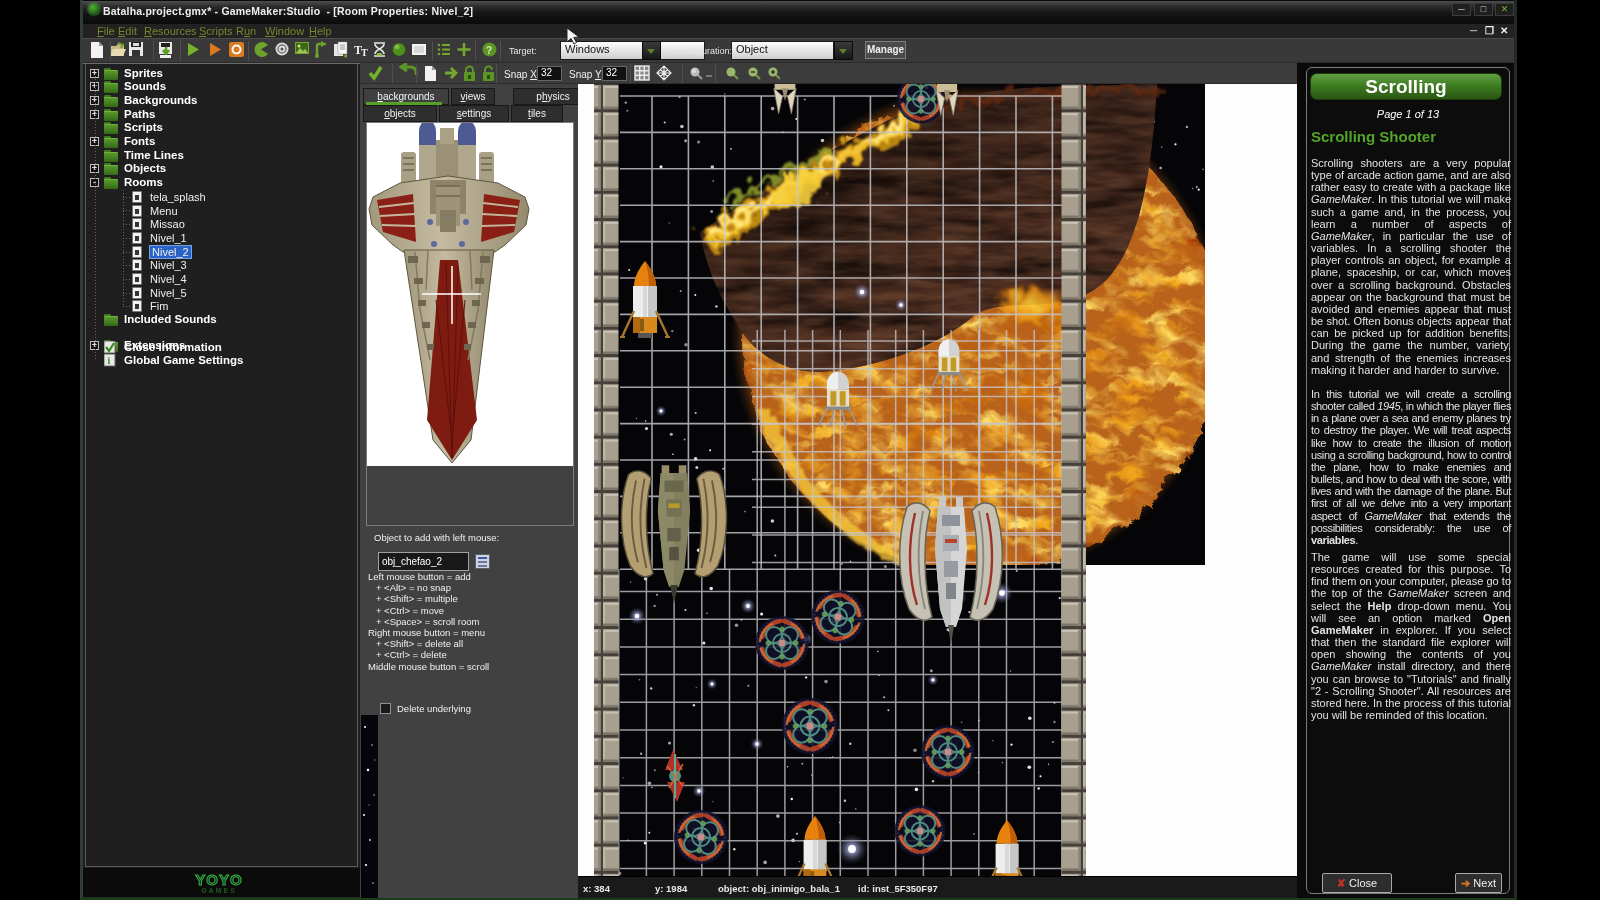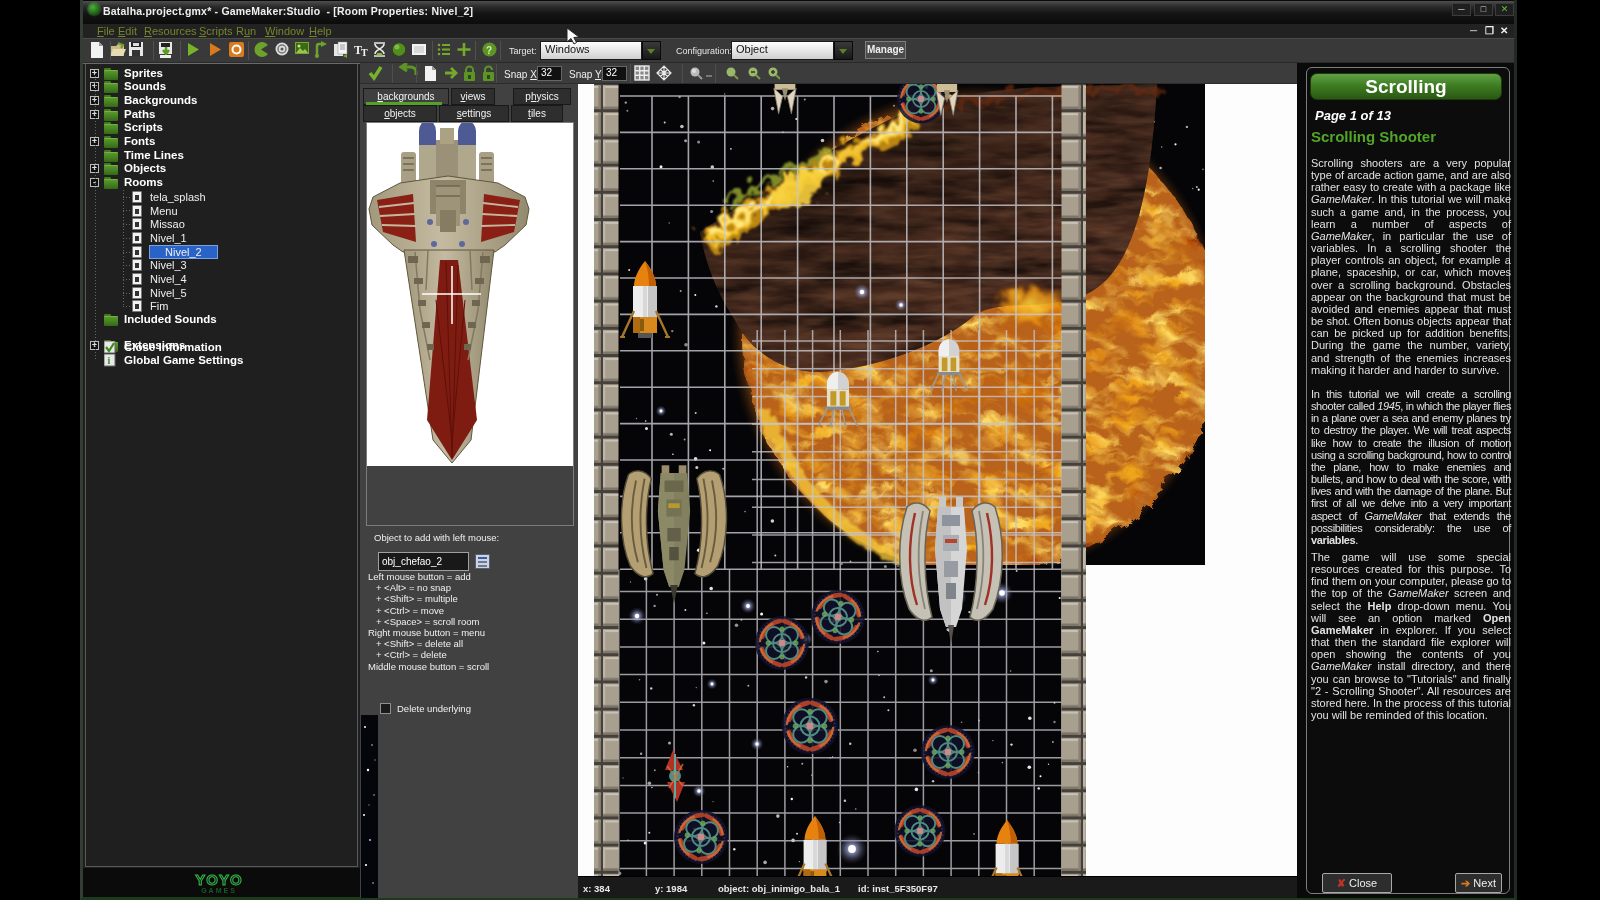"Windows" div.dd { left: 540px -> 560px; width: 102px -> 145px }
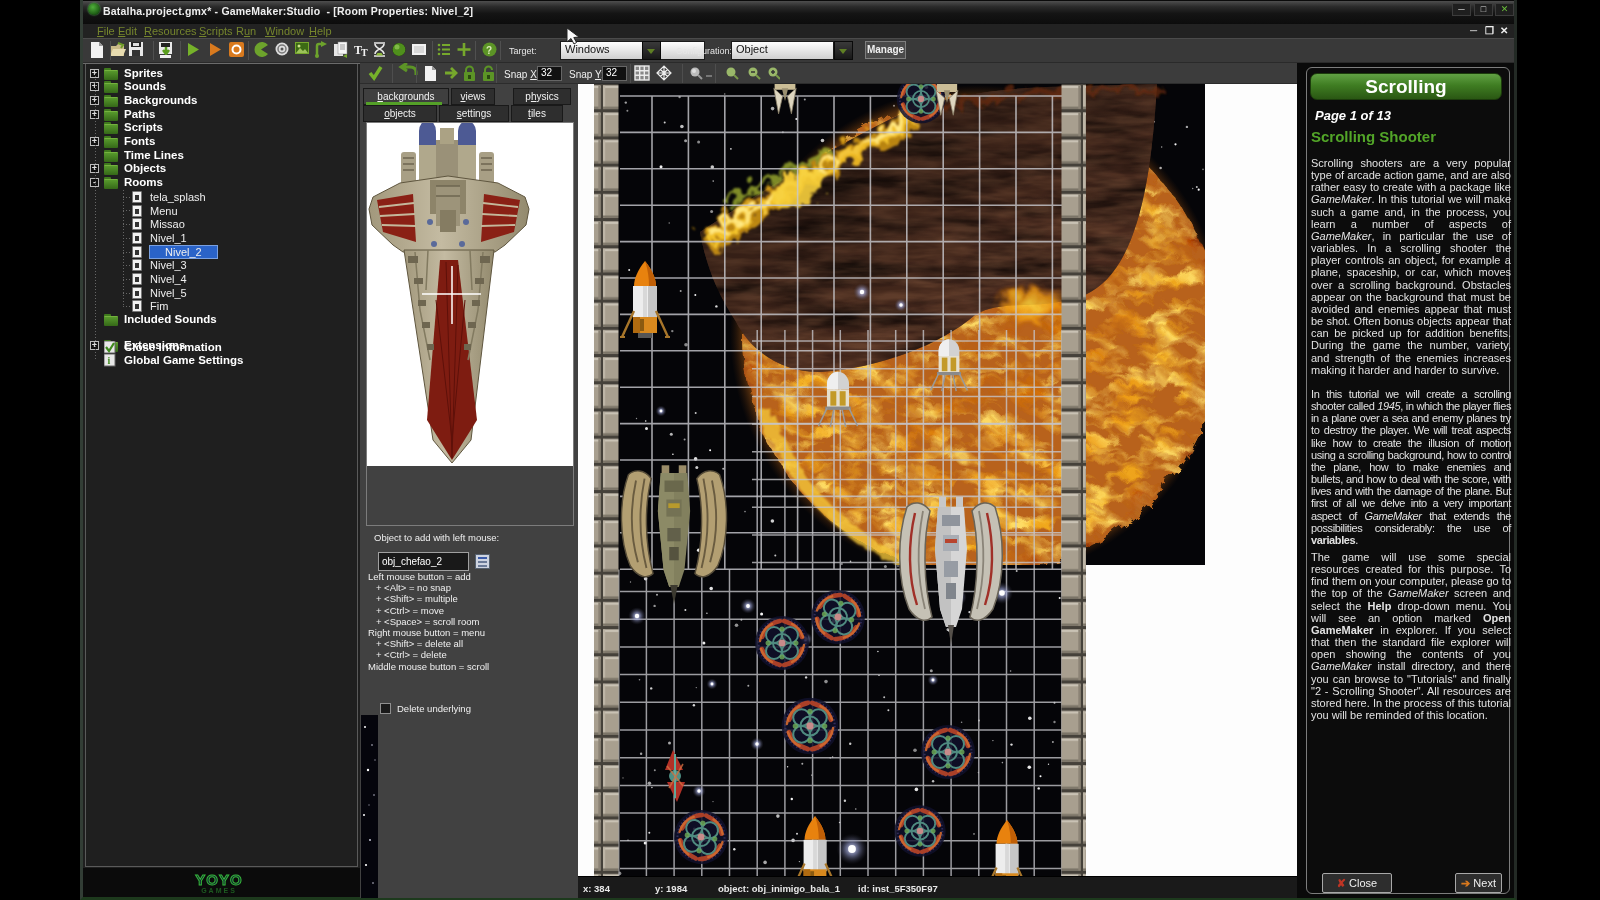"physics" div.tab { width: 58px -> 80px }
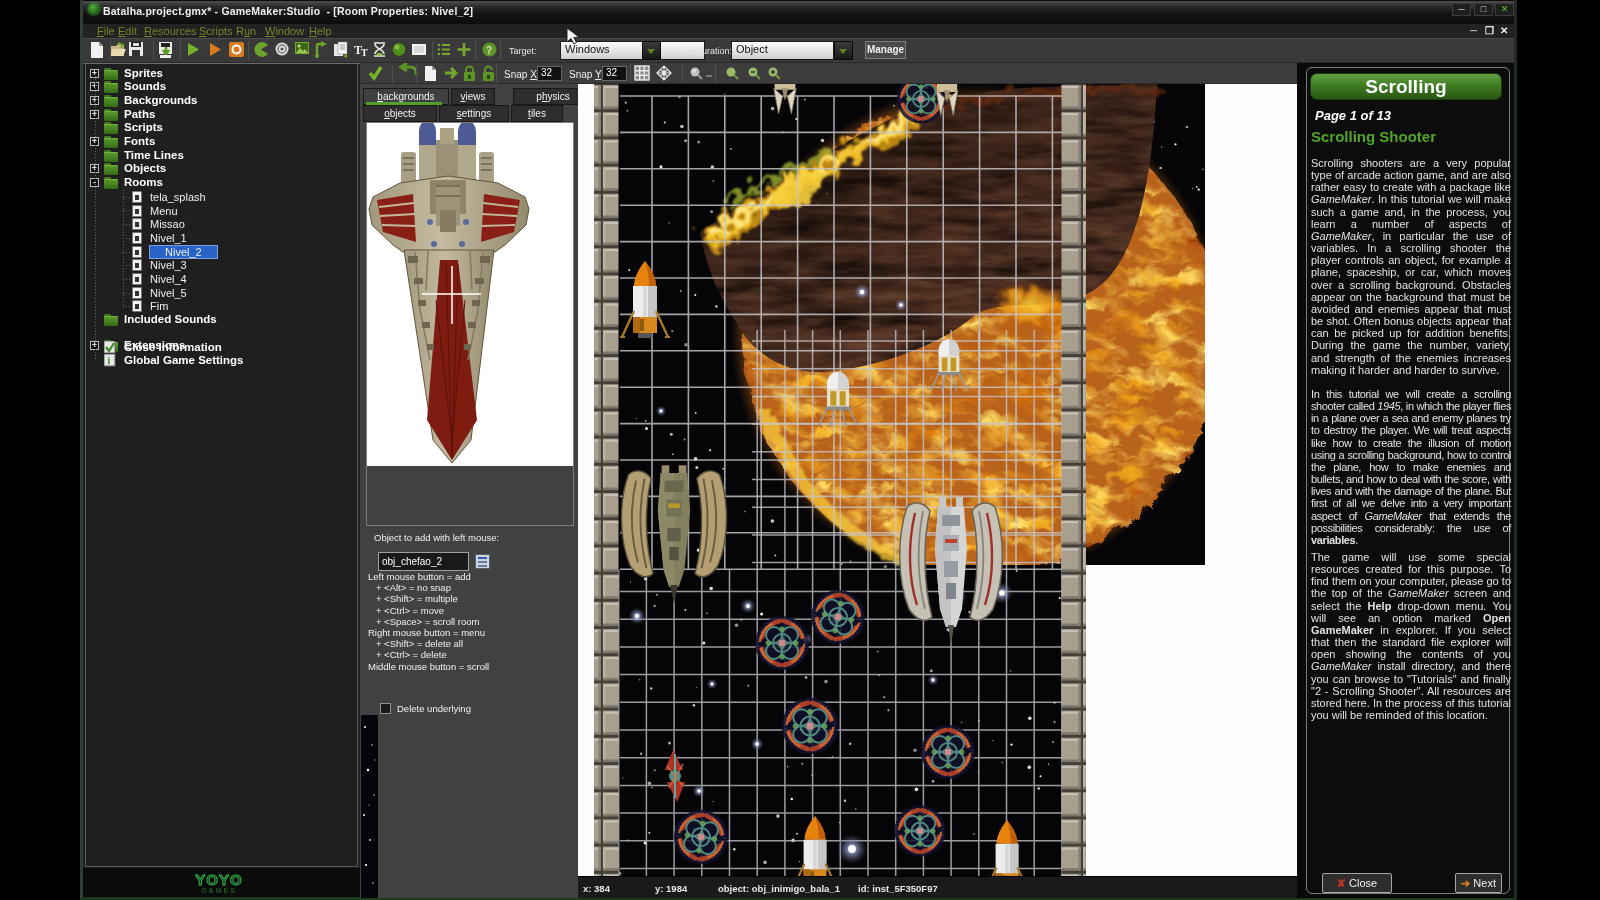"Page 1 of 13" #tutpage { font-size: 13px -> 11px; font-weight: bold -> normal; text-align: none -> center }
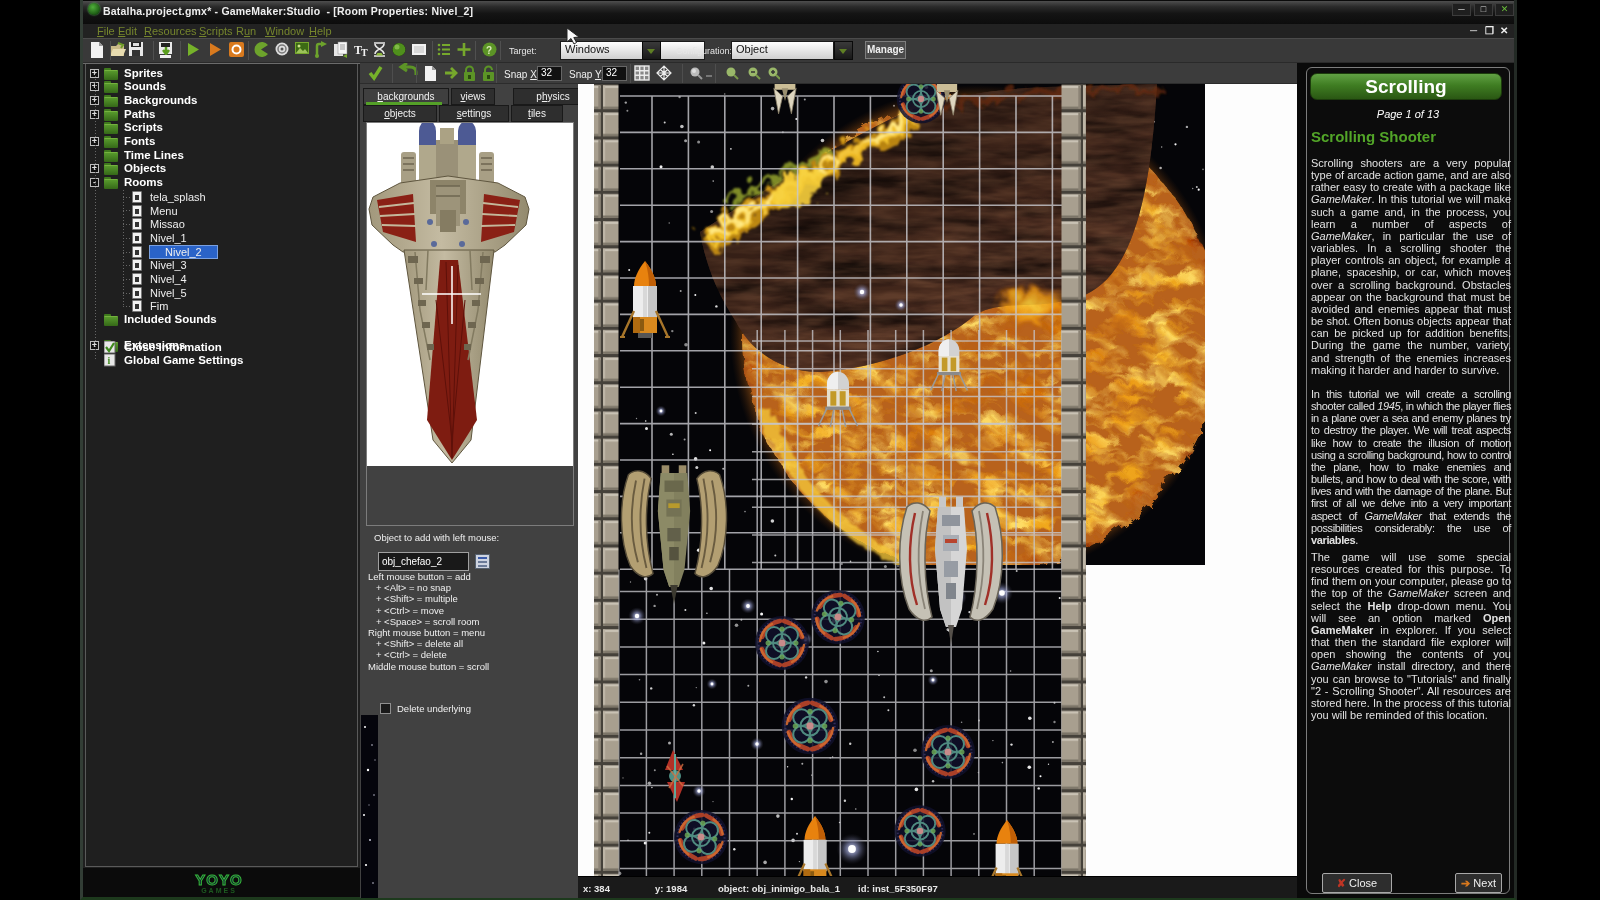"Nivel_2" span.tsel { padding: 0 15px -> 0 2px }
